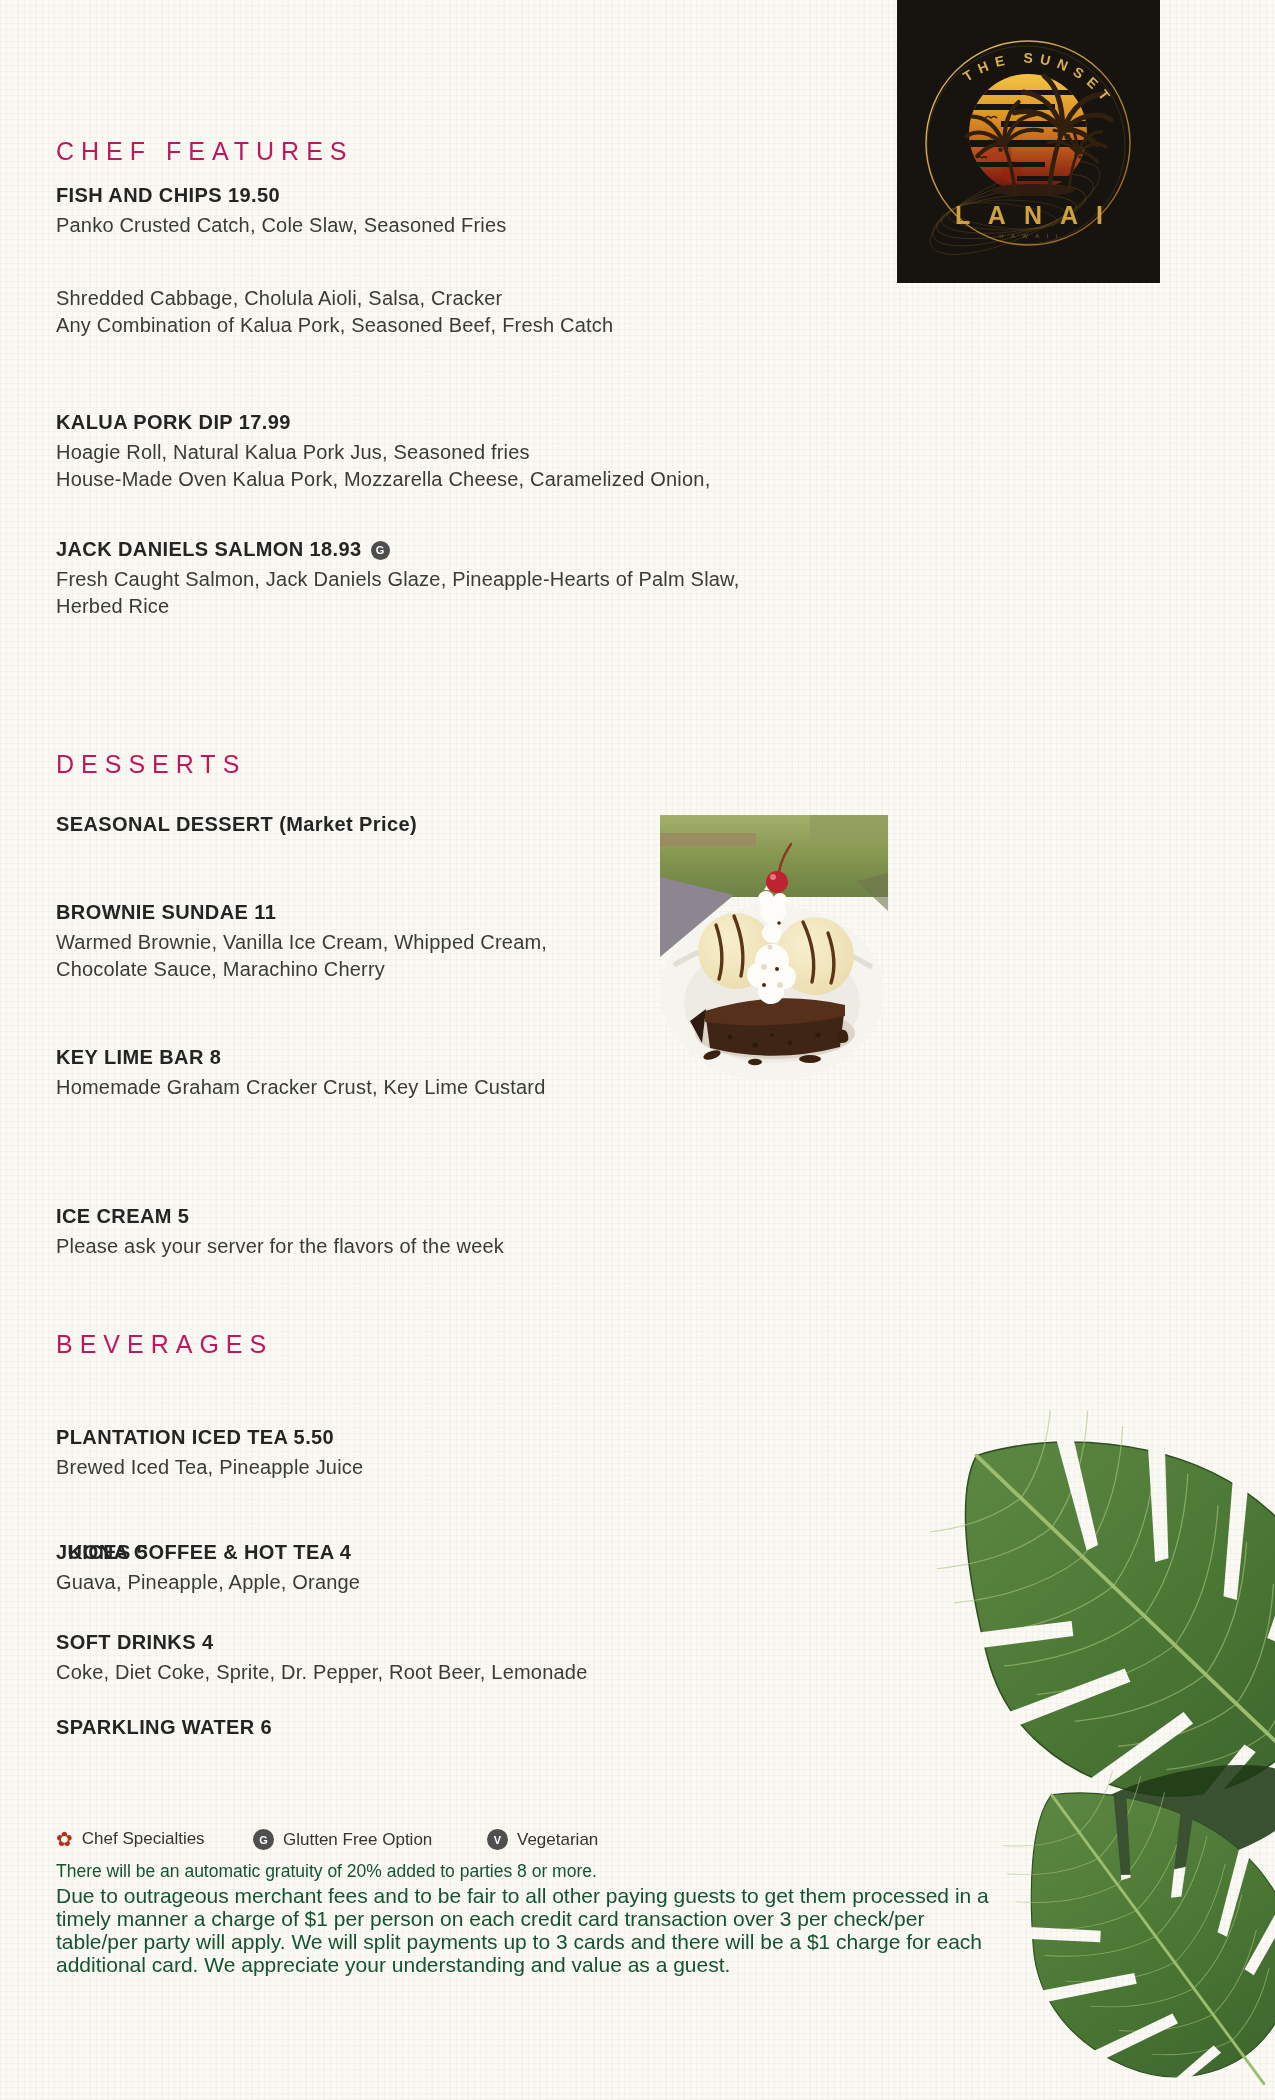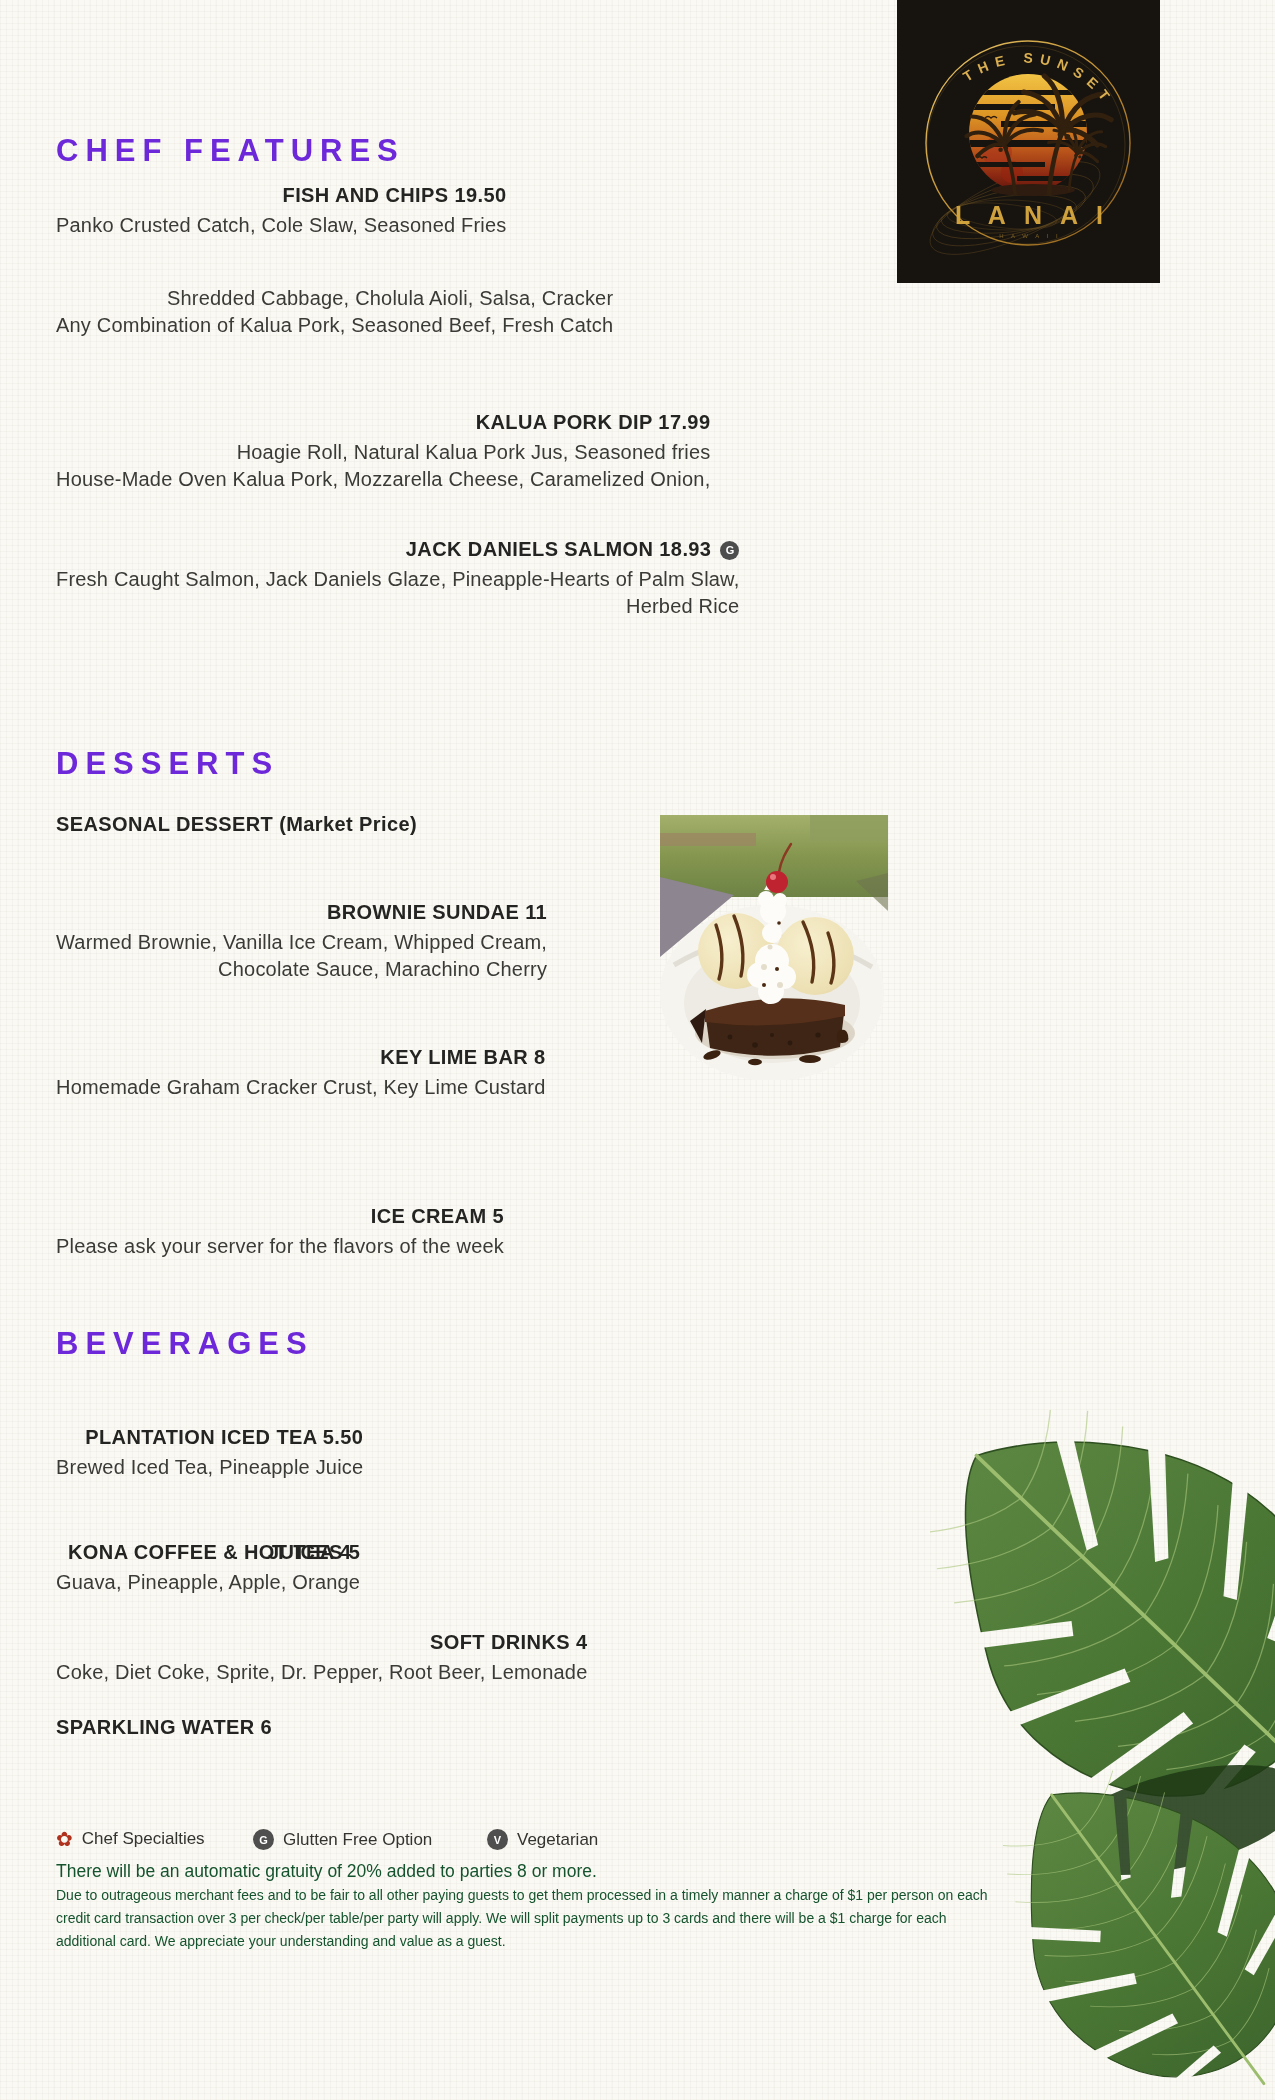"CHEF FEATURES" .section-title { color: #6d28d9 -> #be185d; font-size: 31px -> 25px; font-weight: 700 -> 400 }
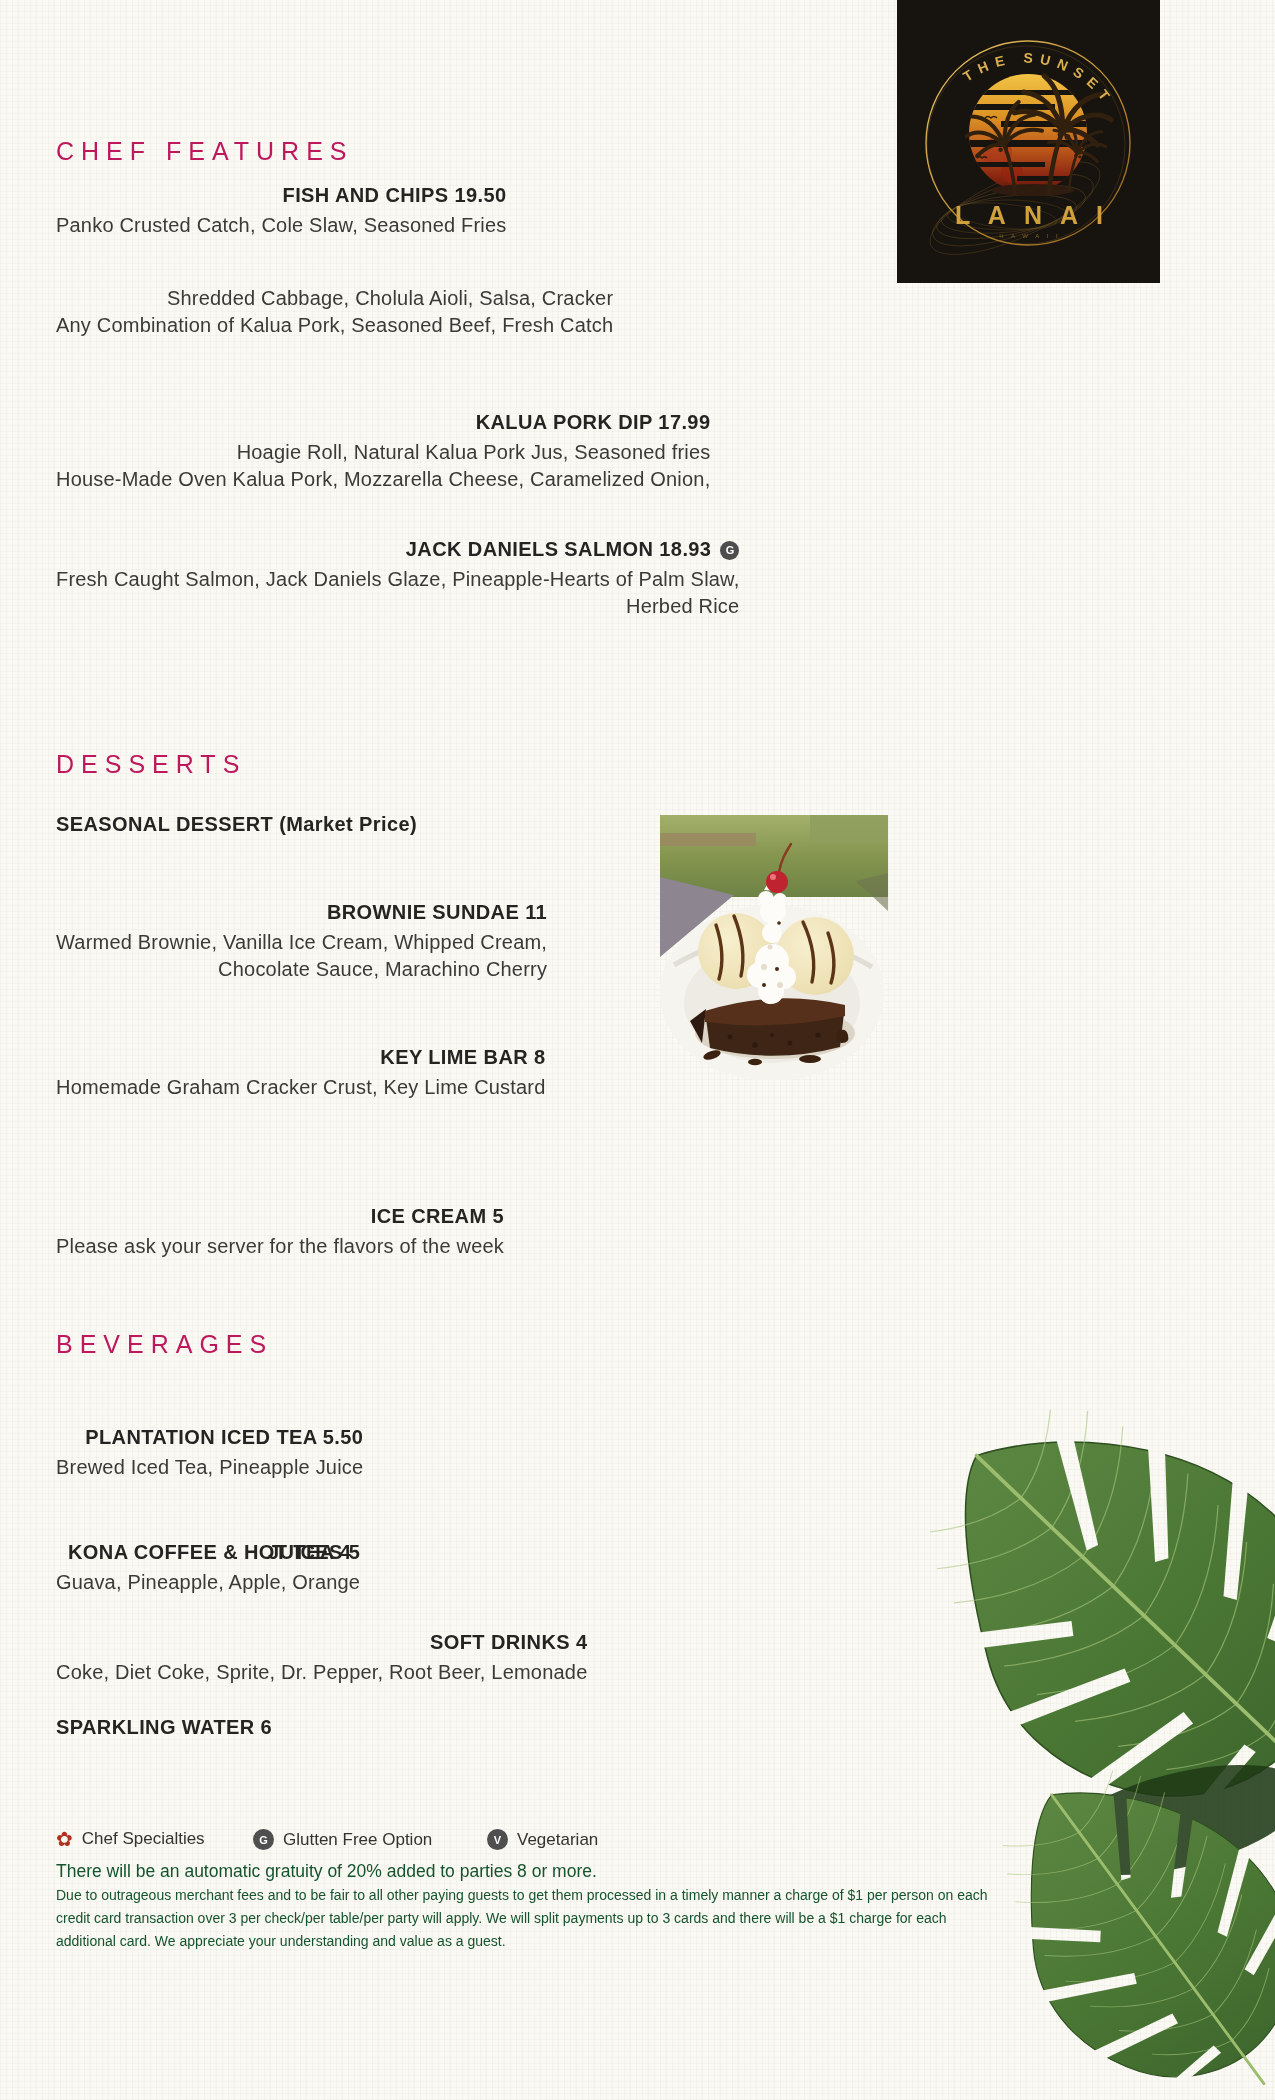"FISH AND CHIPS 19.50" .item { text-align: right -> none }
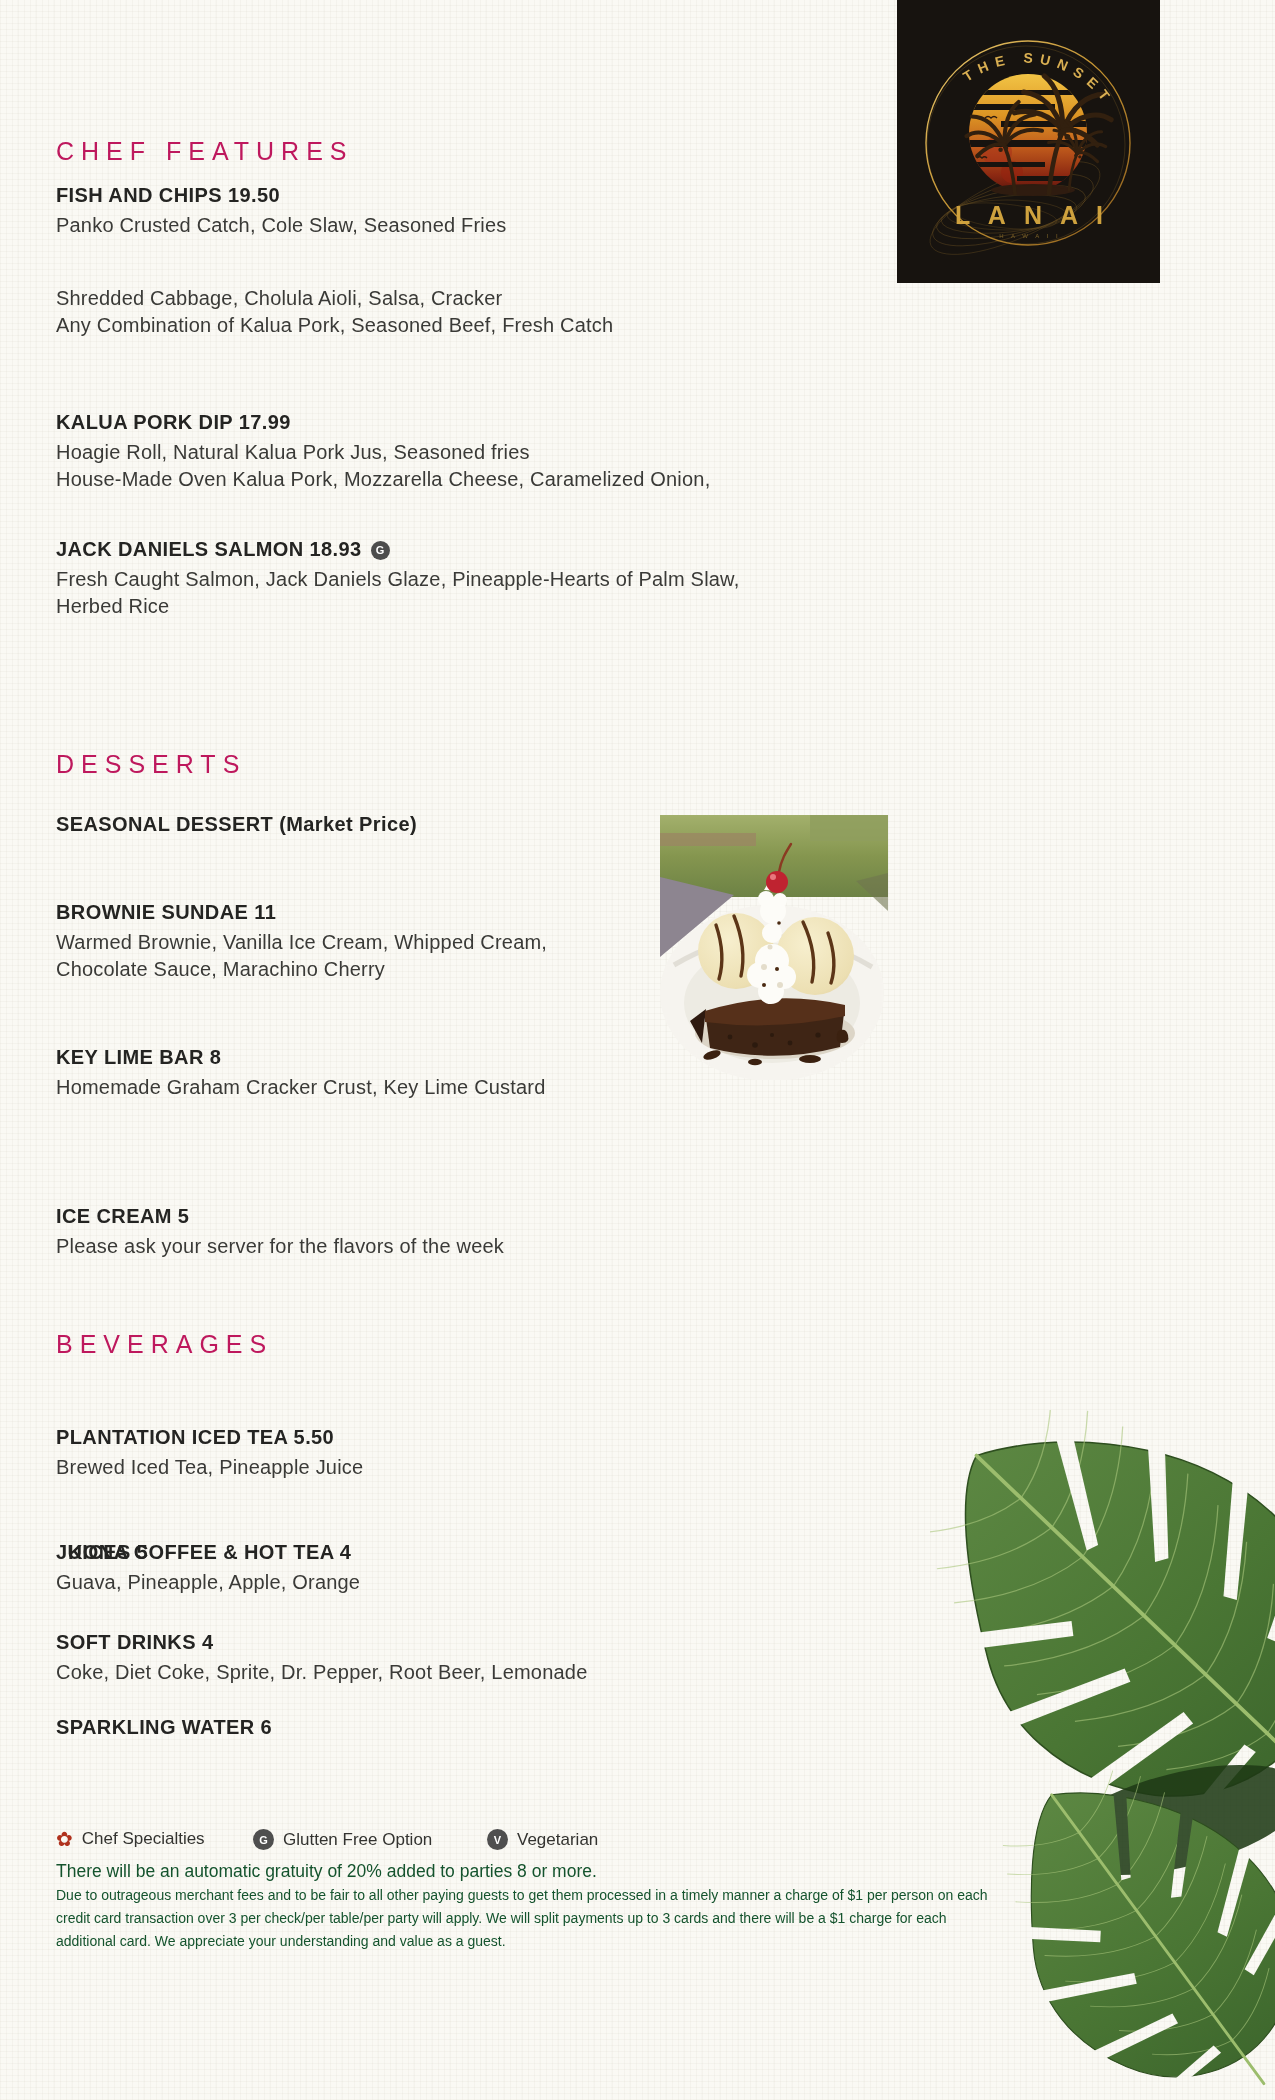"Due to outrageous merchant fees" #fees { font-size: 14px -> 21px }
